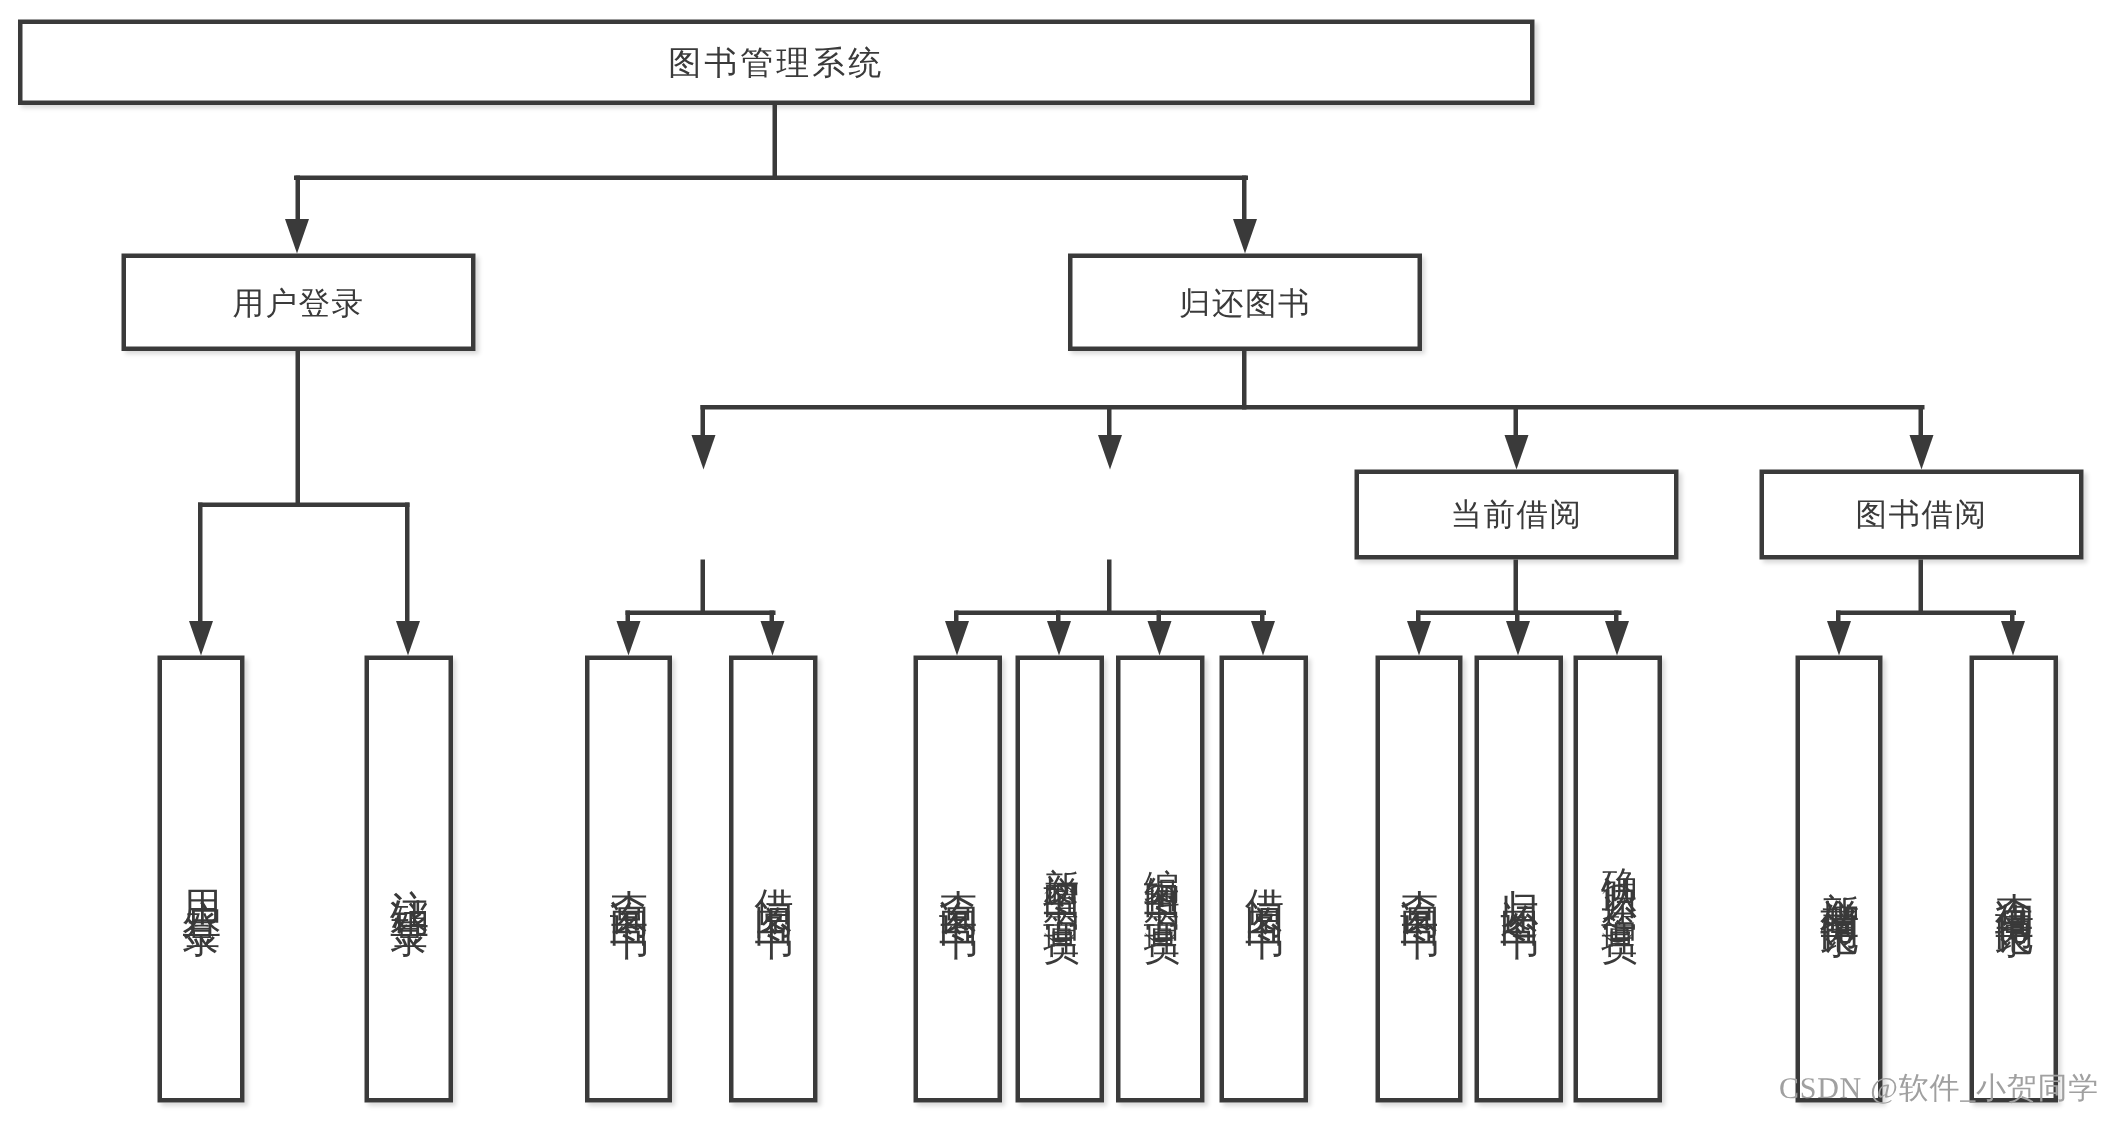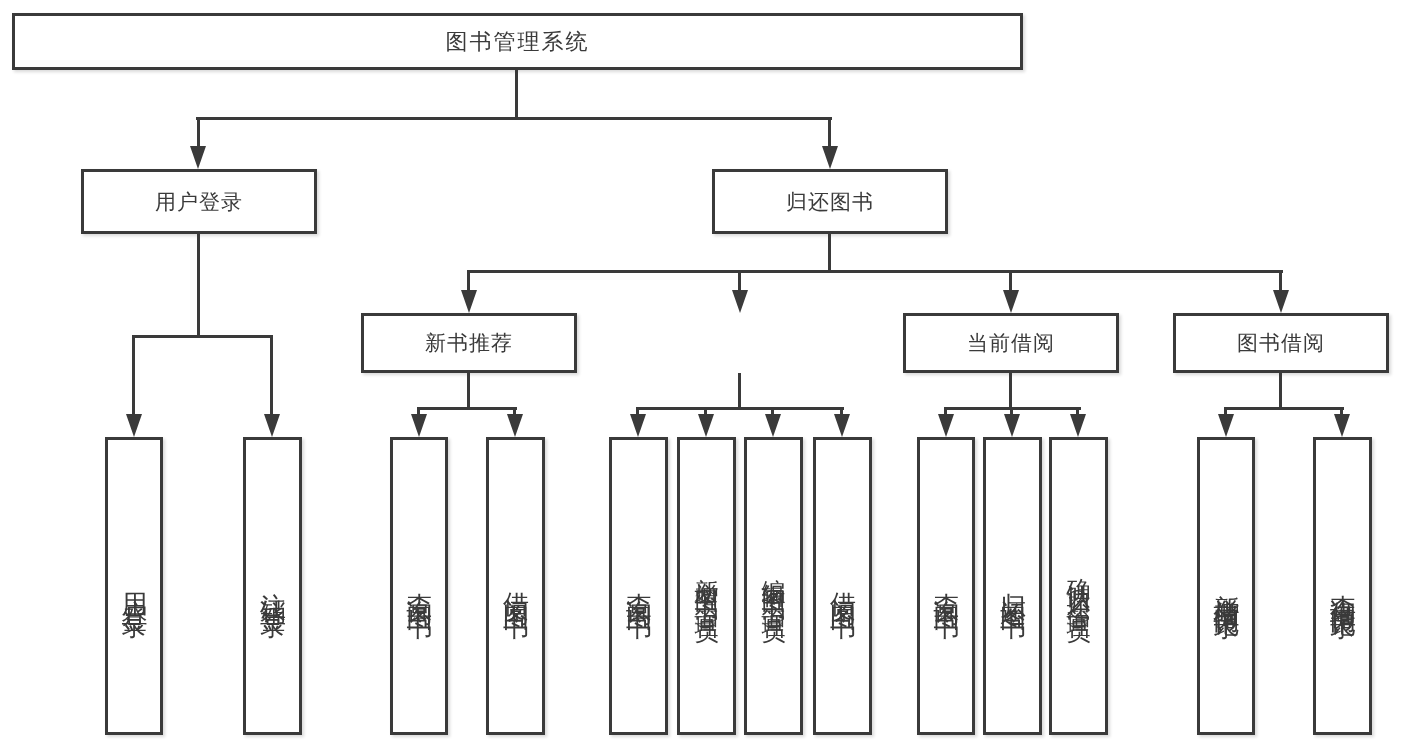"新书推荐" div.box { html: <div> <span>新书推荐</span> </div> -> none }
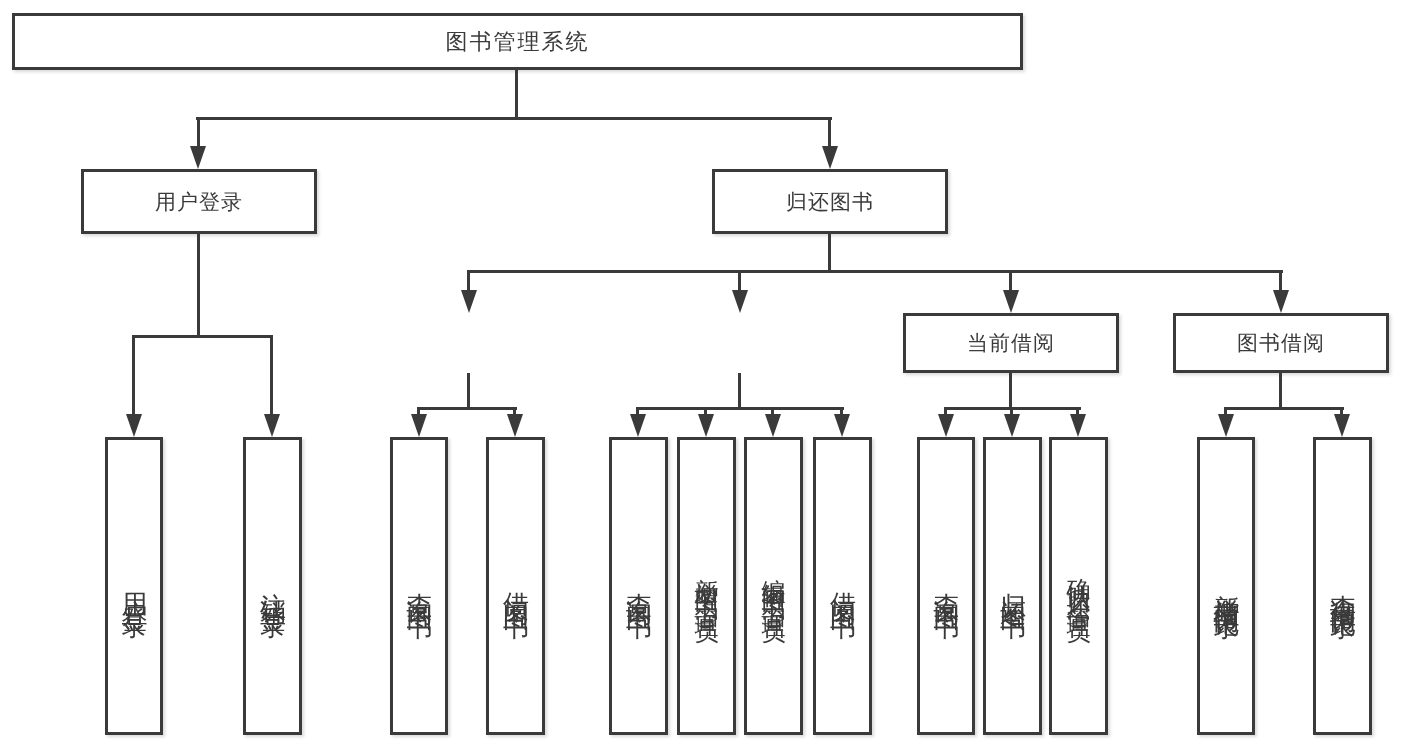"CSDN @软件_小贺同学" div.watermark { html: none -> <div>CSDN @软件_小贺同学</div> }
